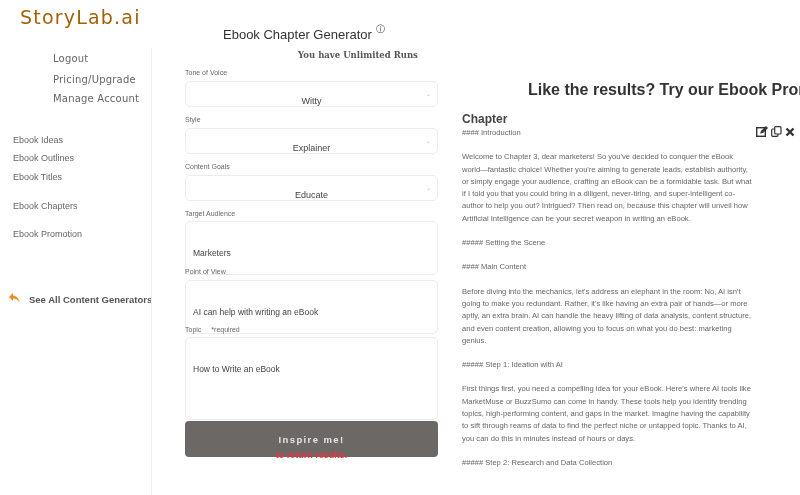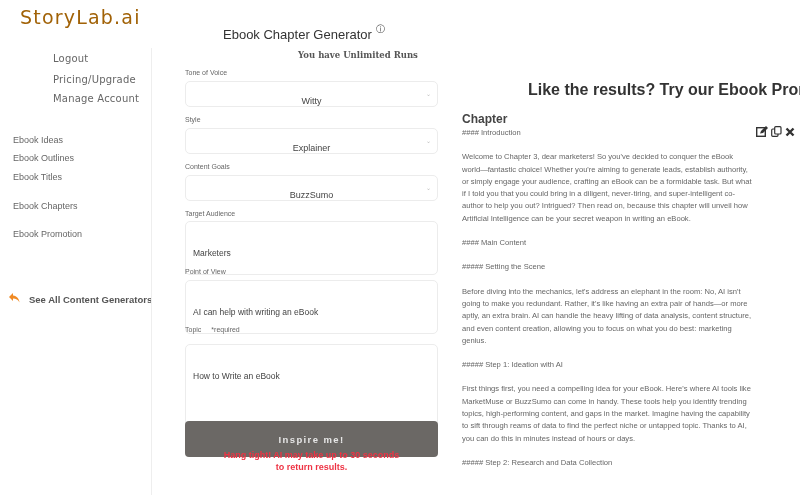"BuzzSumo" span { text: BuzzSumo -> Educate }
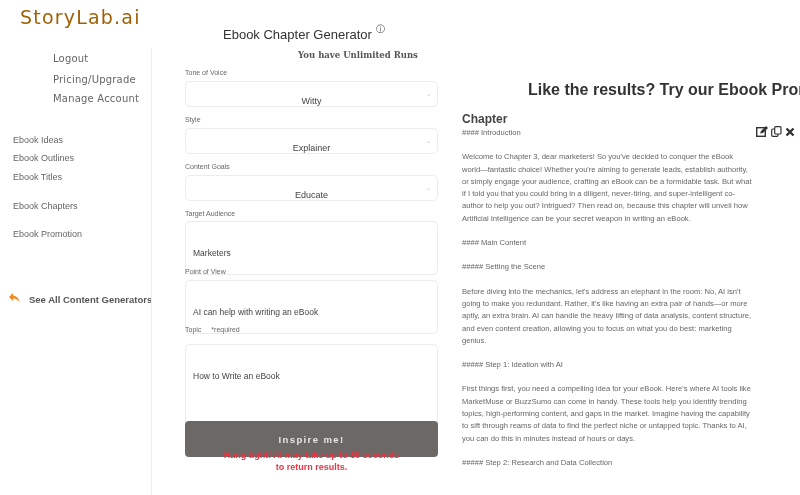"#### Main Content" p { order: before "##### Setting the Scene" -> after "##### Setting the Scene" }
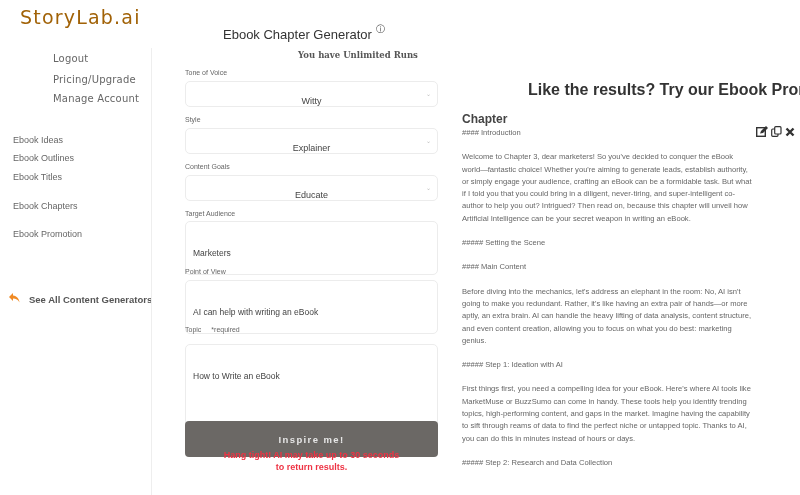"How to Write an eBook" div.ta { top: 344px -> 337px }
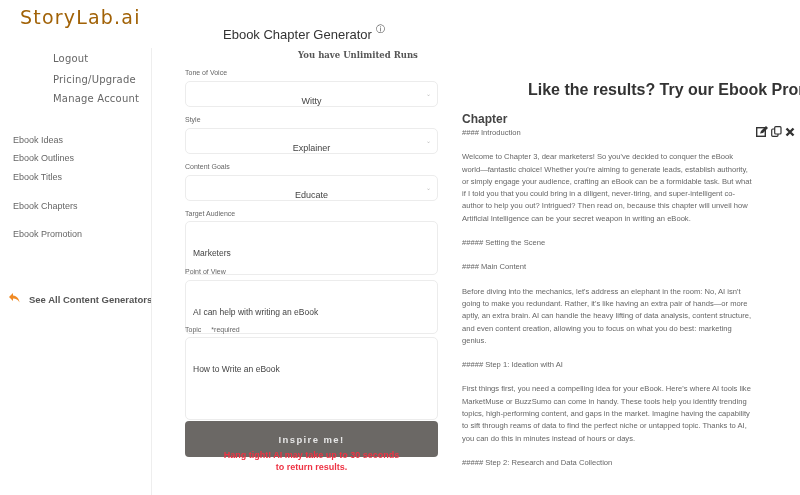"Hang tight! AI may take" div { html: <div>Hang tight! AI may take up to 30 seconds</div> -> none }
